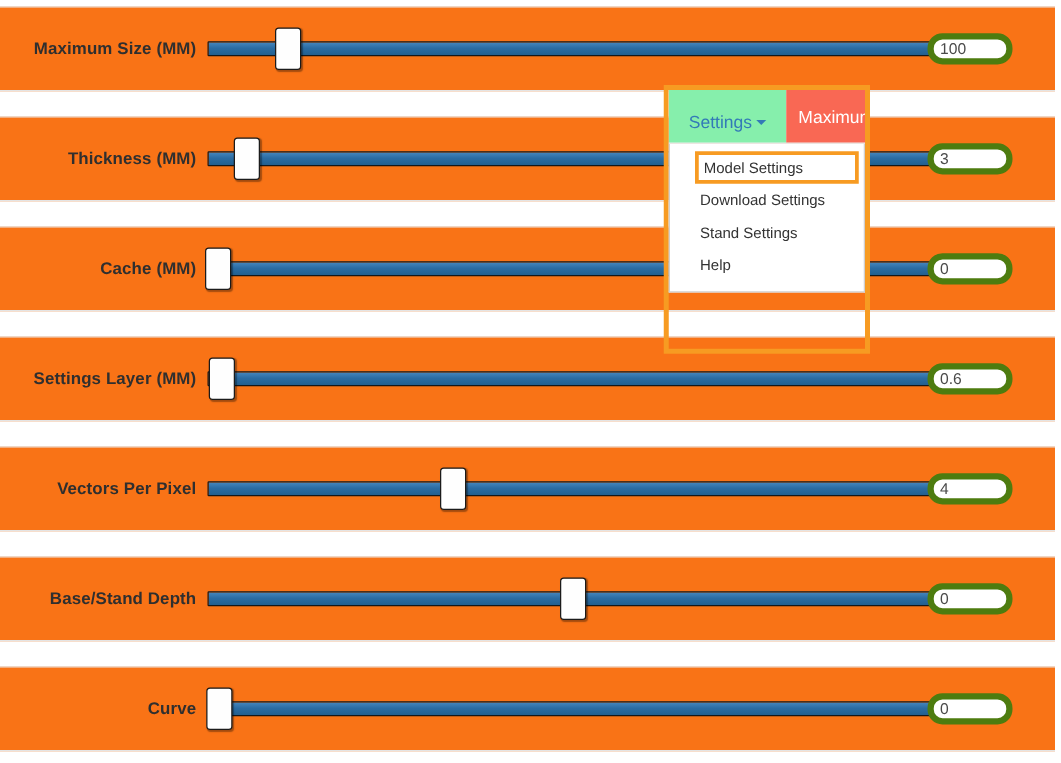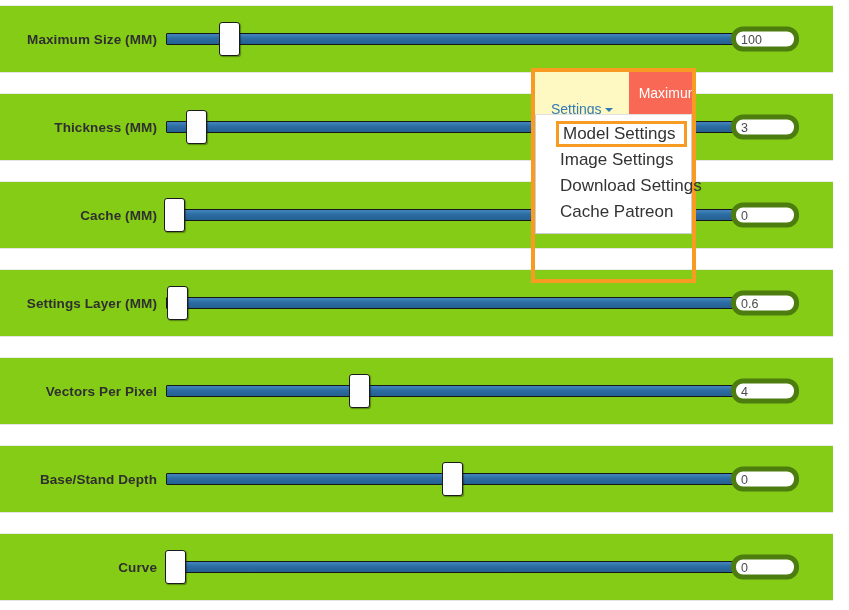"Maximum Size (MM)" .slider-row { background: #84cc16 -> #f97316; right: 16px -> 5px }
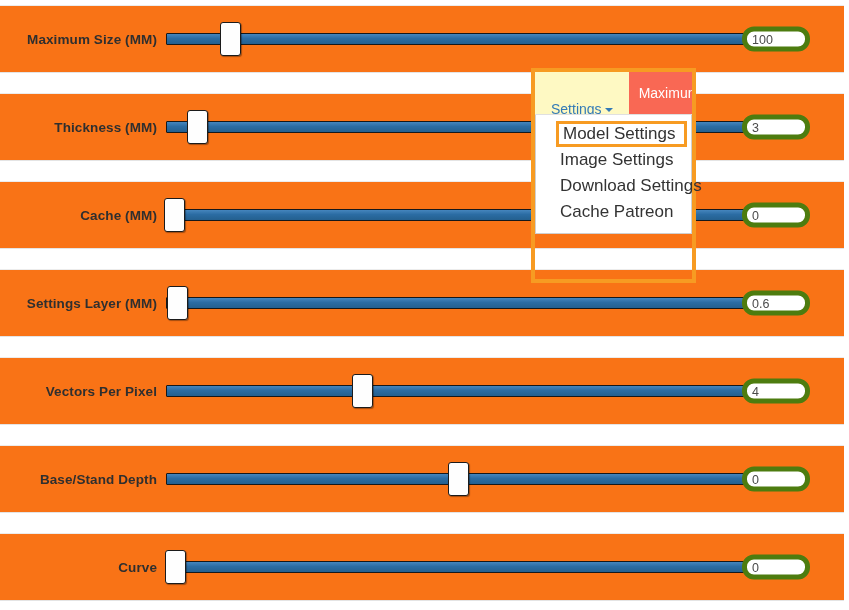"Settings" #settings-toggle { background: #fef9c3 -> #86efac; padding: 16px 16px -> 4px 16px }
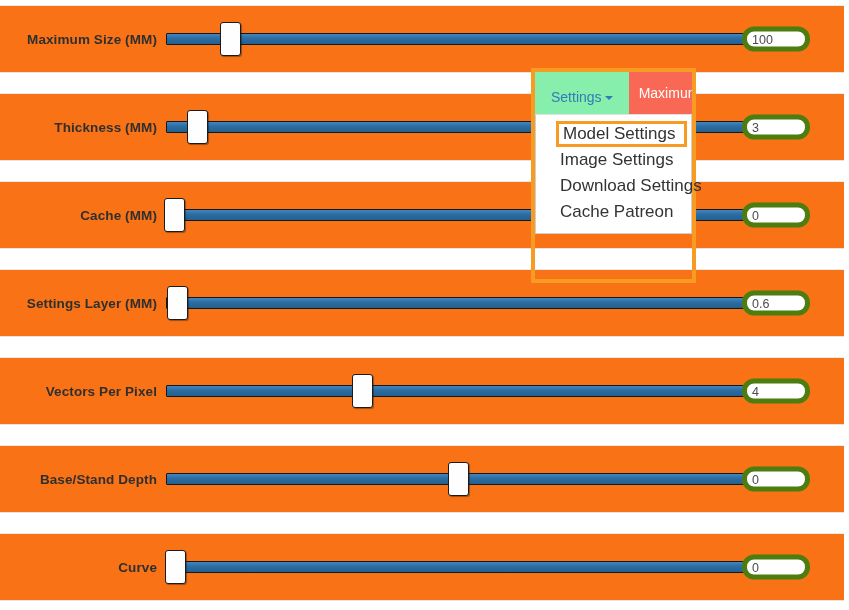"Model Settings" .menu-item { font-size: 17px -> 12px }
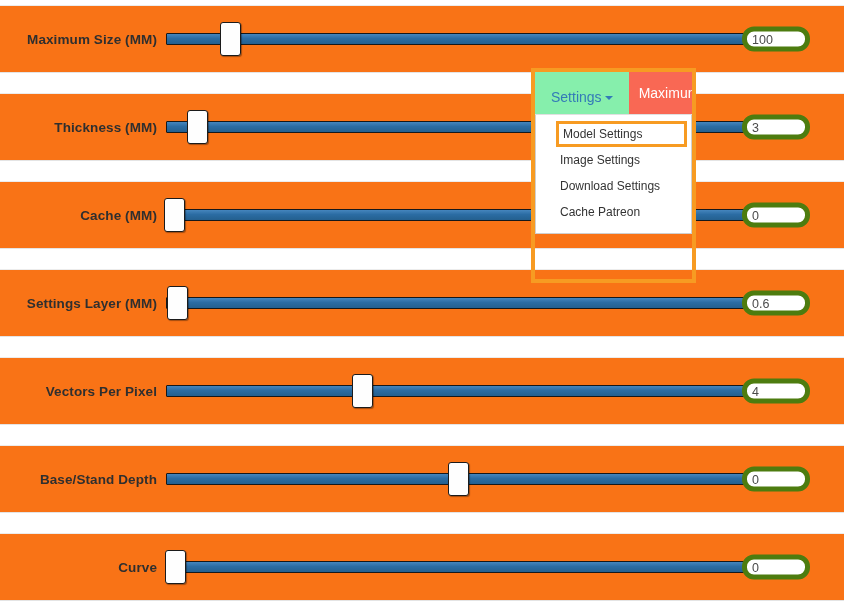"Image Settings" div.menu-item { html: <div>Image Settings</div> -> none }
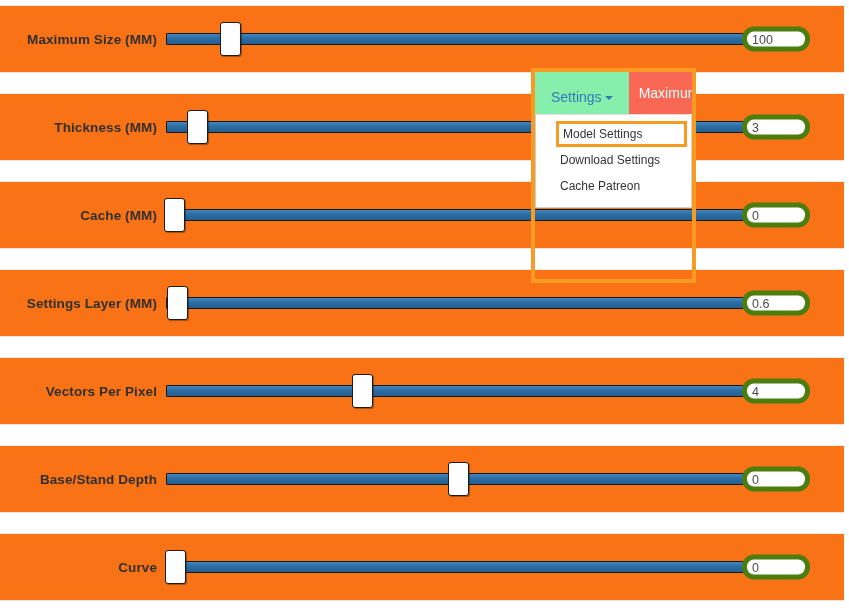"Cache Patreon" div.menu-item { text: Cache Patreon -> Stand Settings }
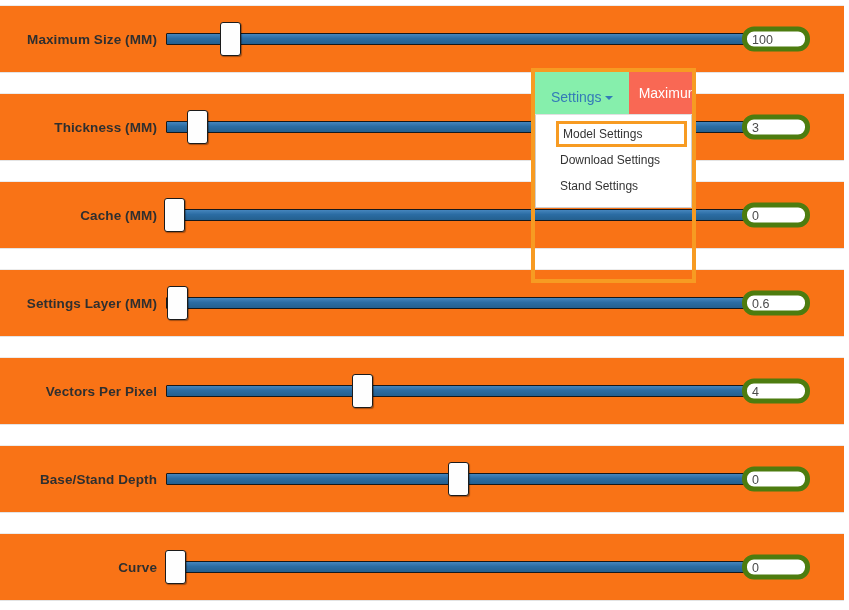"Help" div.menu-item { html: none -> <div>Help</div> }
